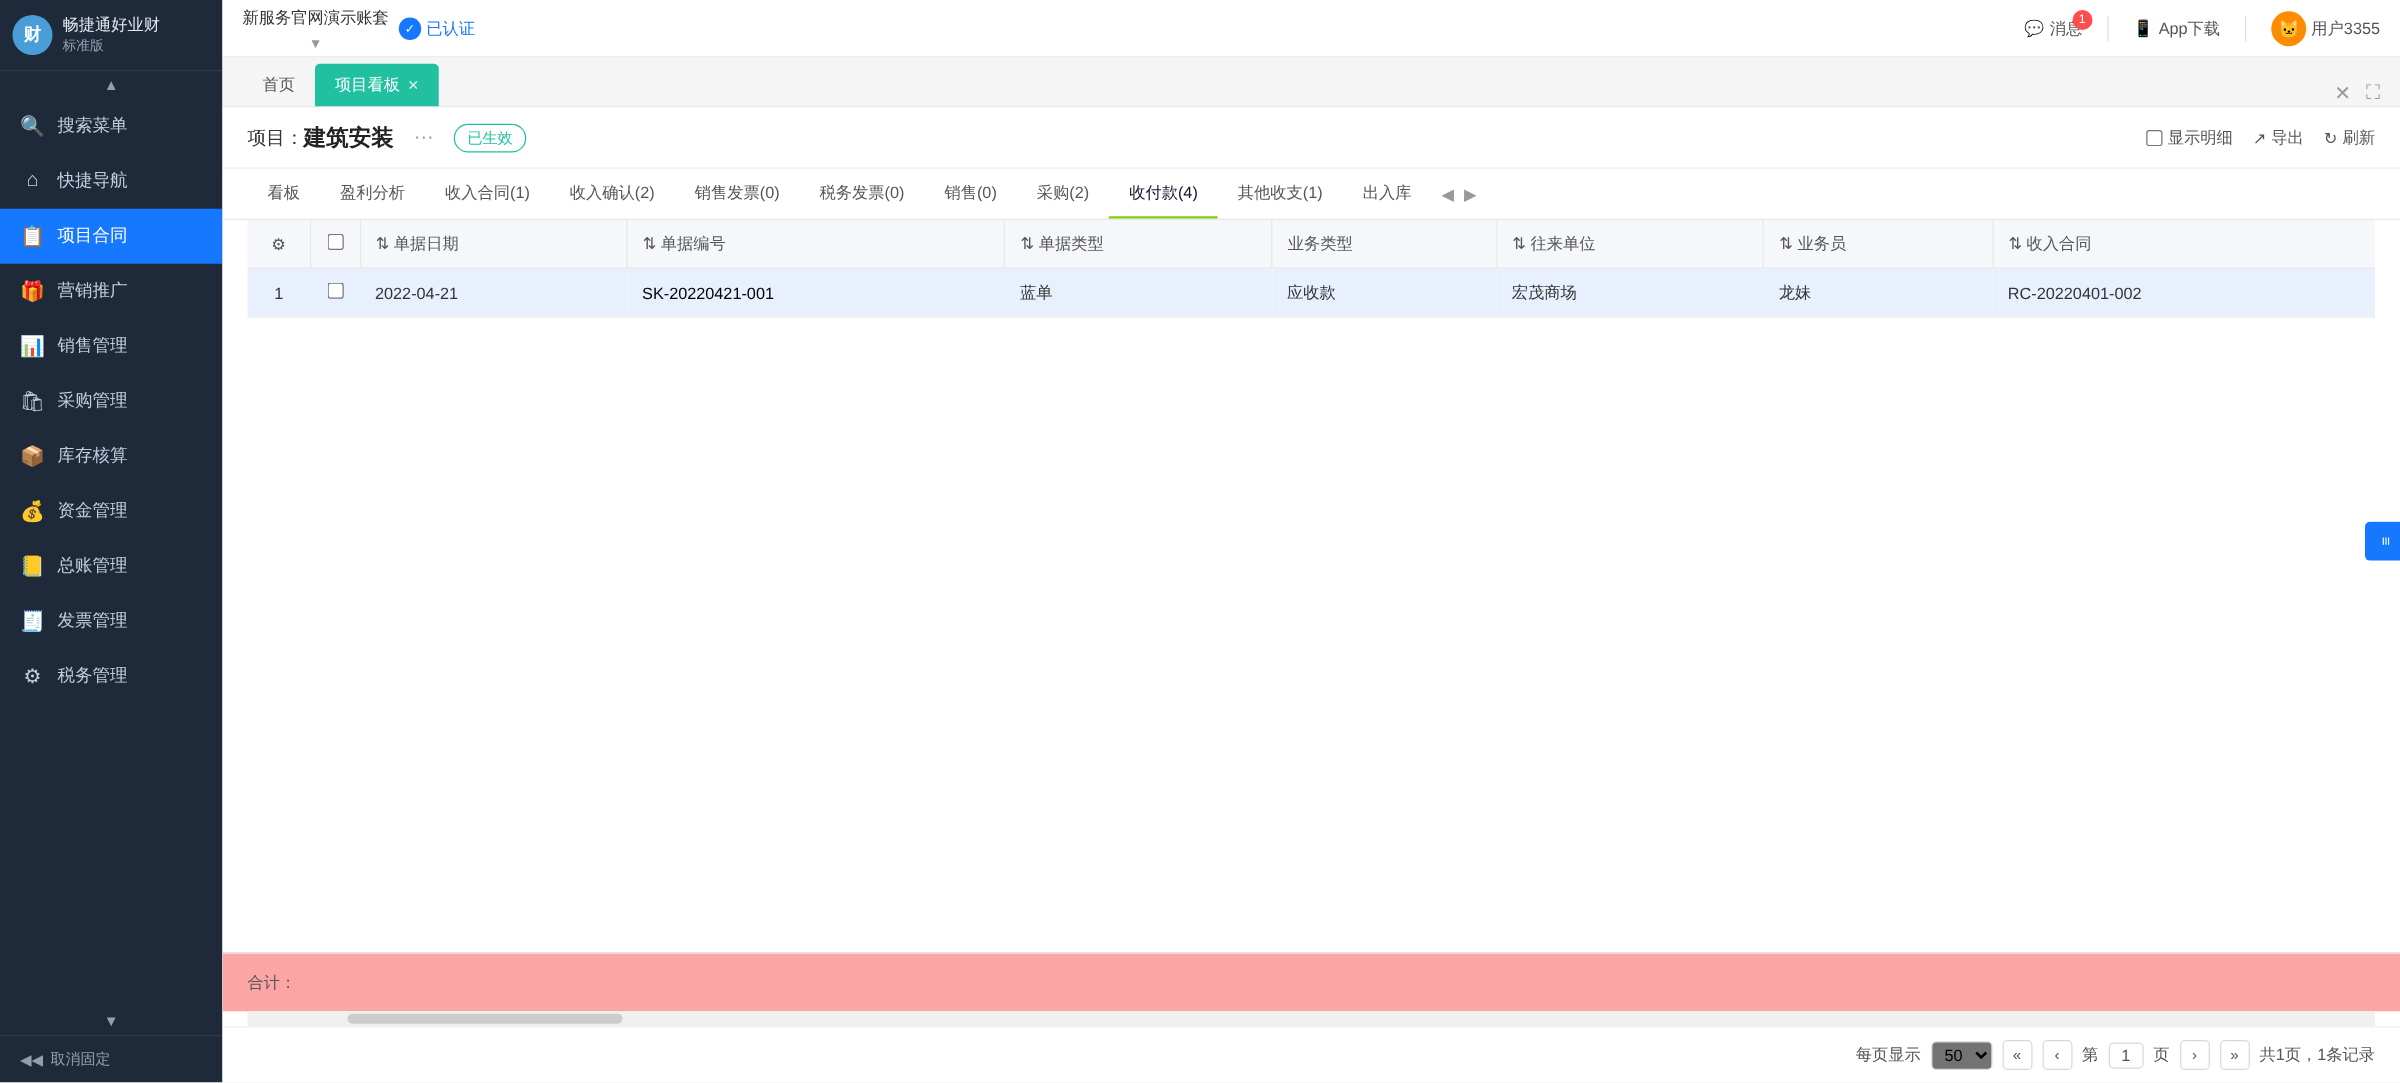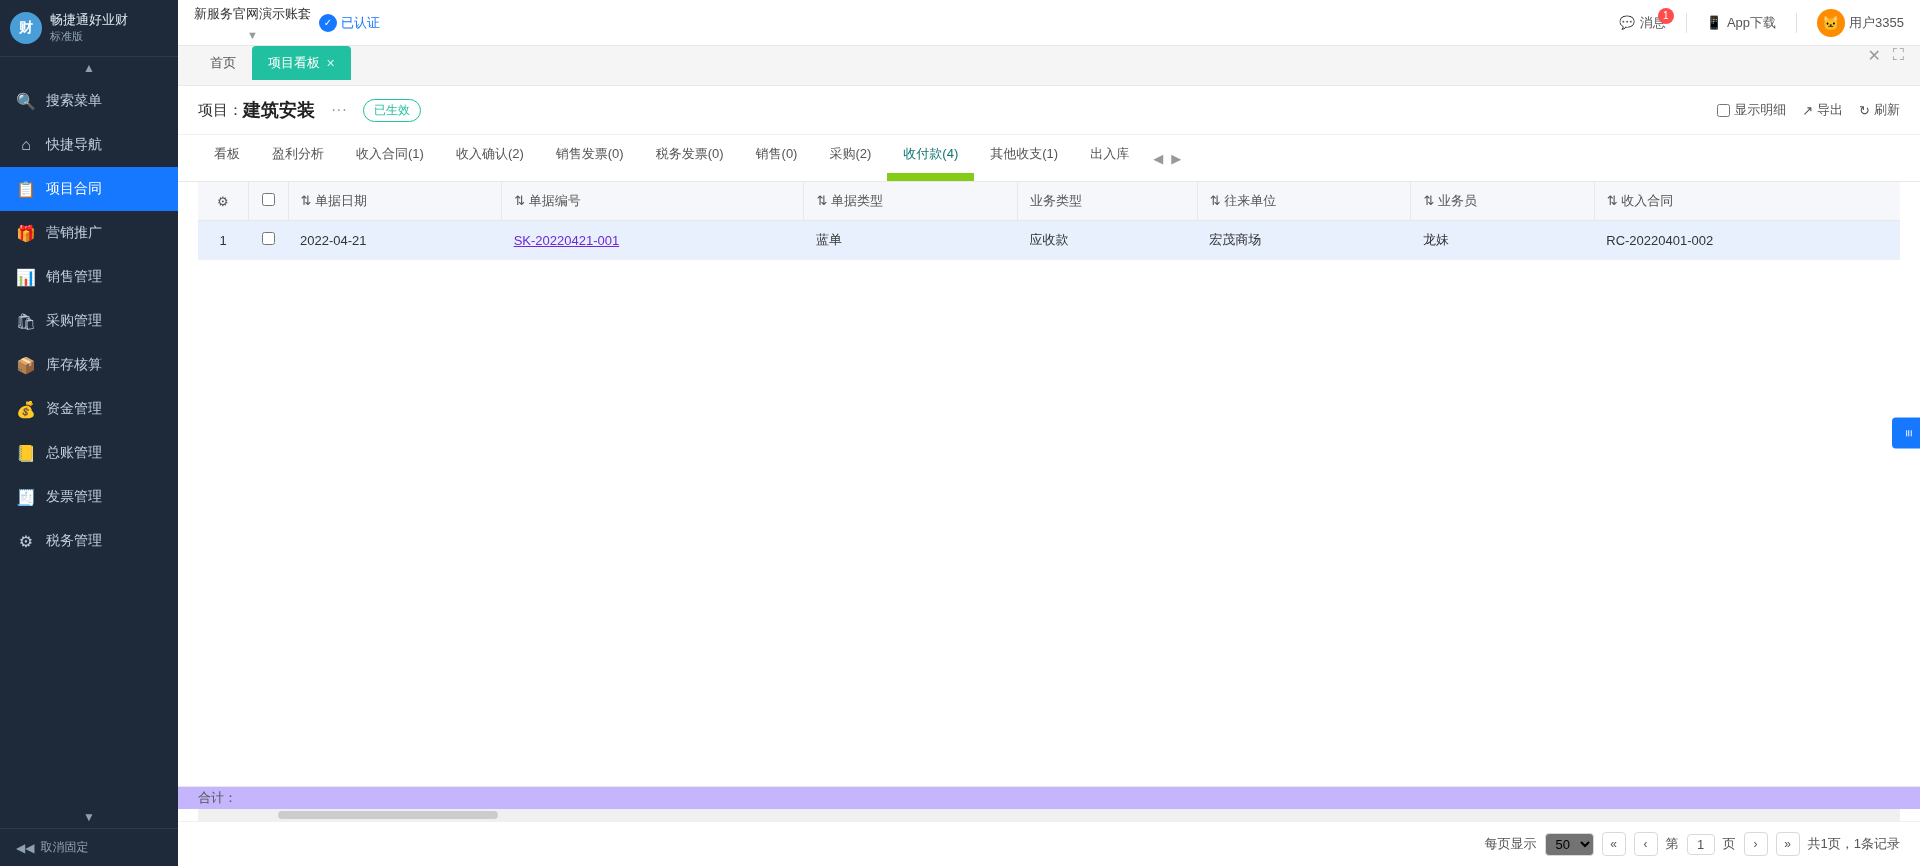"首页" .tabbar { align-items: flex-start -> flex-end }
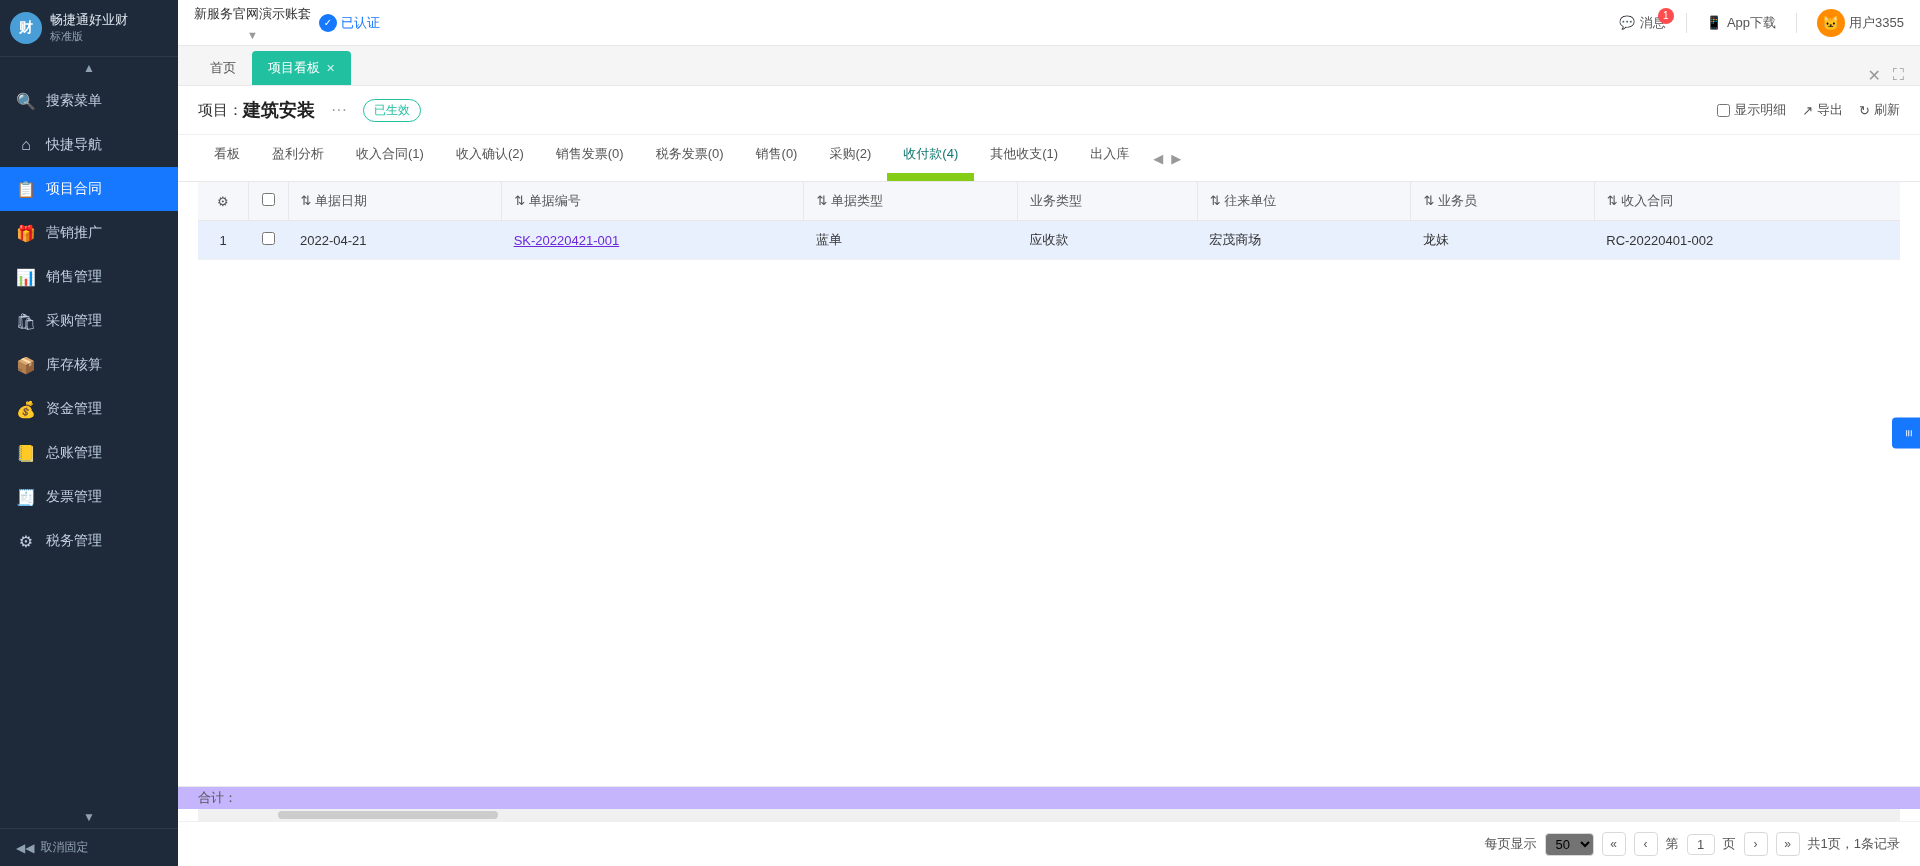"收付款(4)" .sub-tab.active { border-bottom: 8px solid #84cc16 -> 2px solid #84cc16; color: #0f766e -> #0f172a }
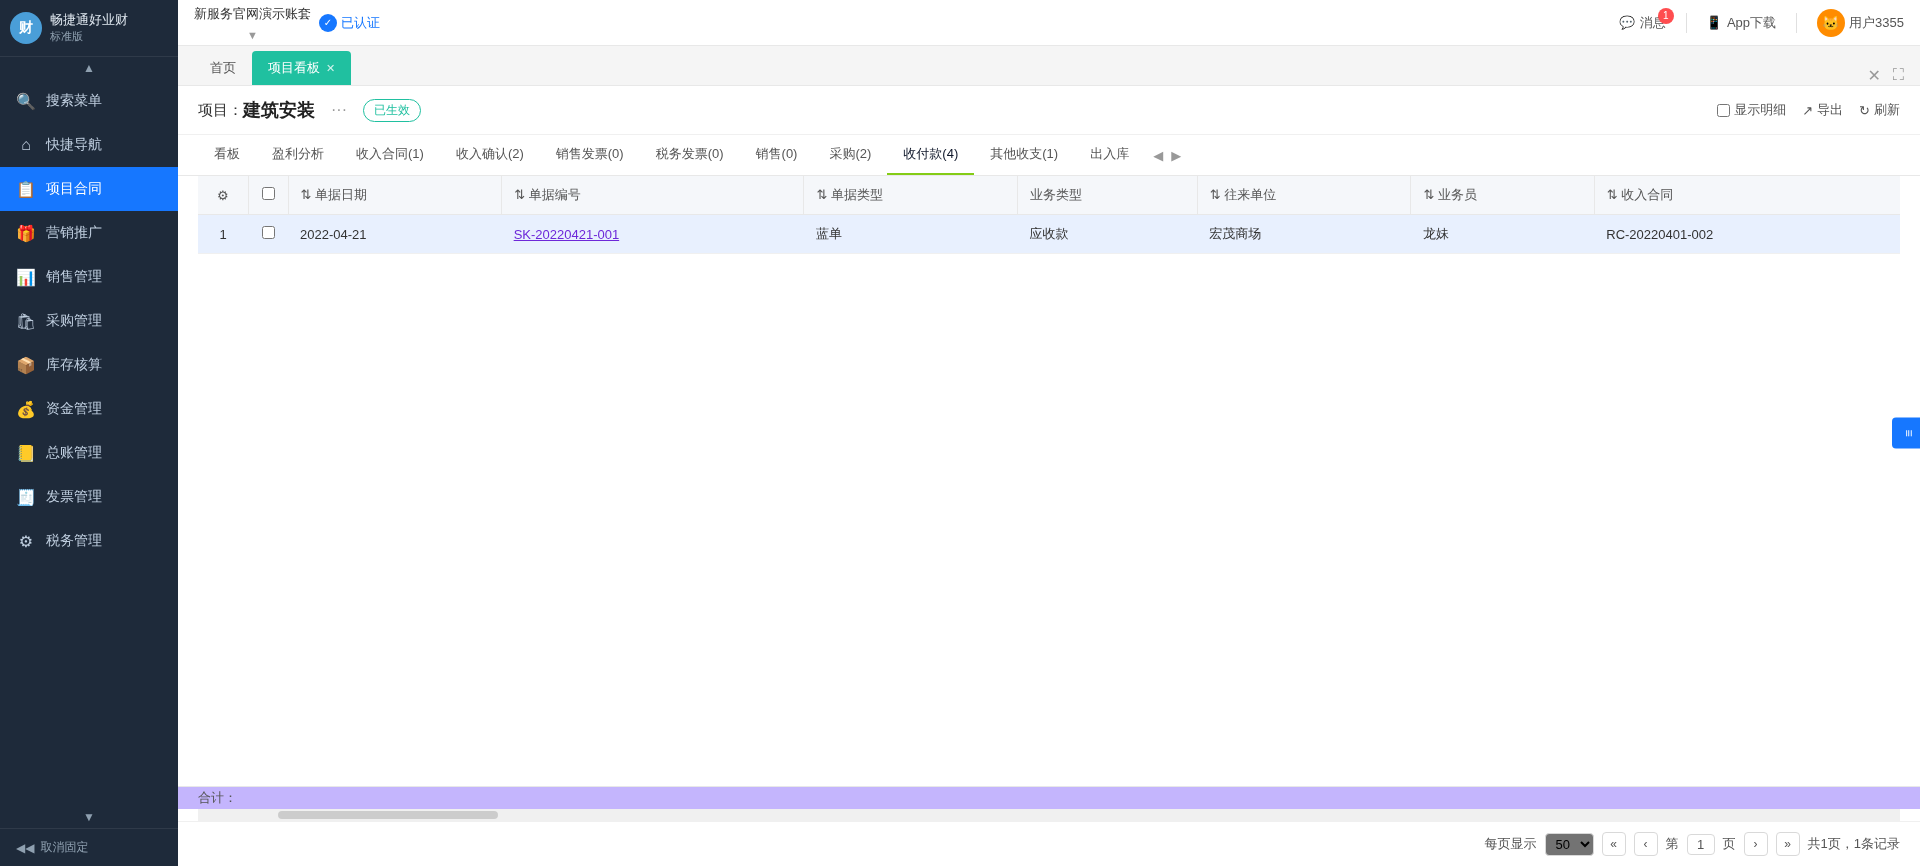"SK-20220421-001" .cell-link { color: #6d28d9 -> #000000; text-decoration: underline -> none }
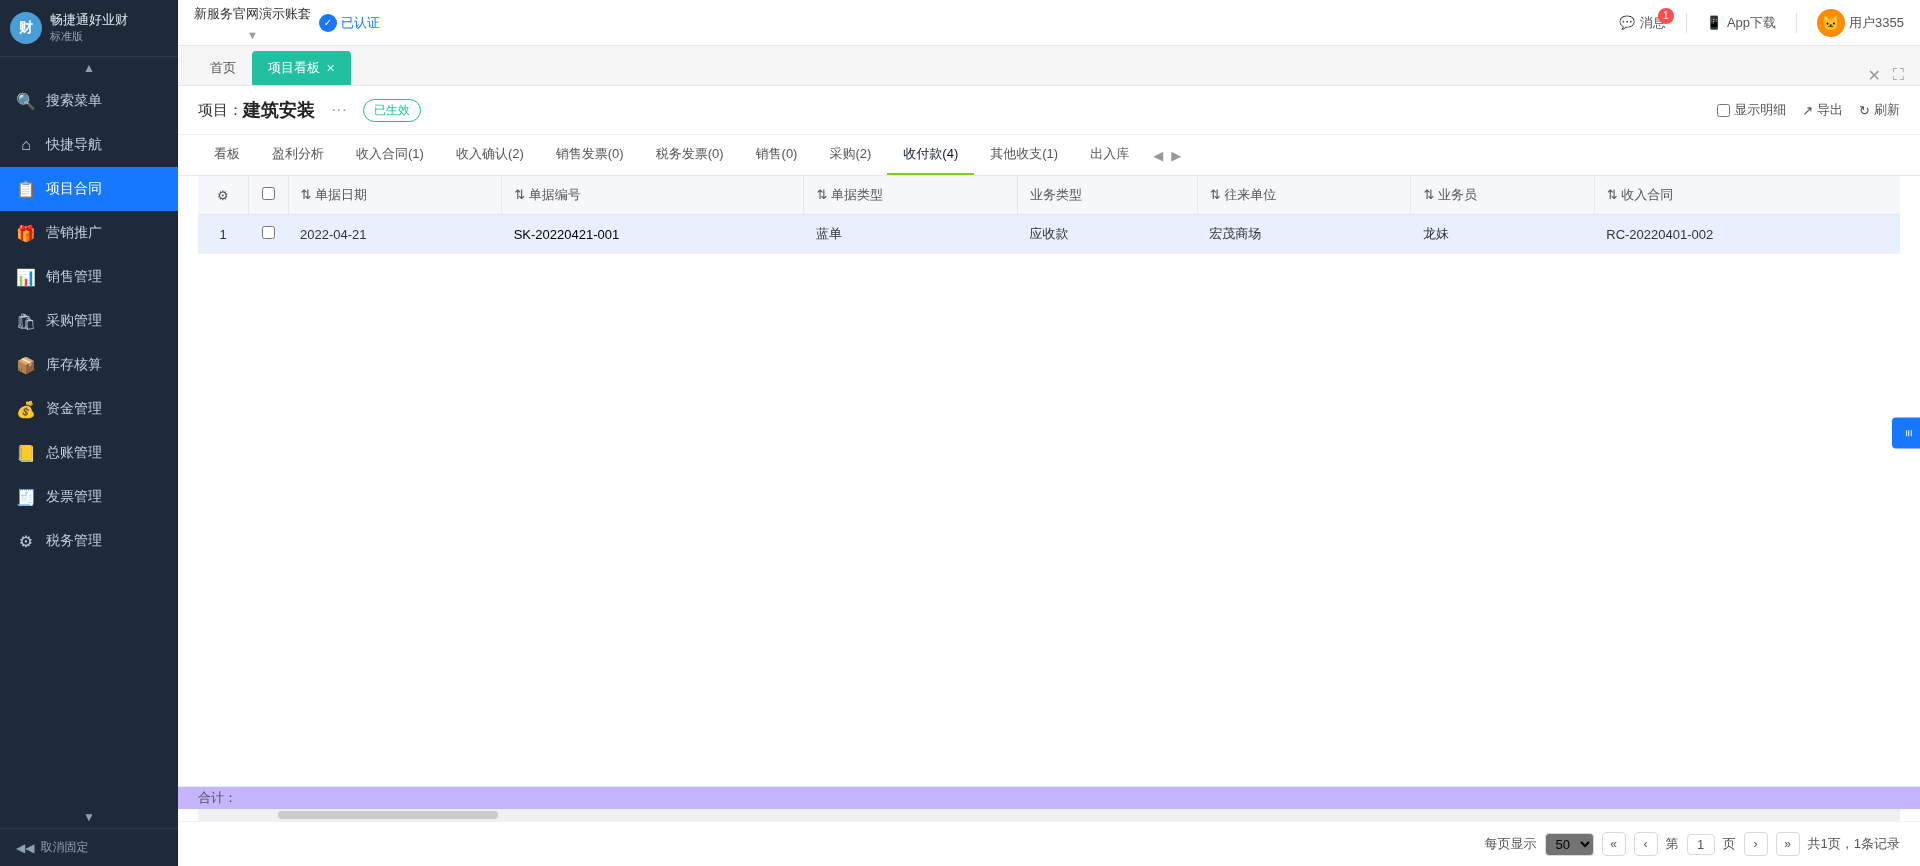"合计：" .total-row { background: #c4b5fd -> #fca5a5; padding: 2px 20px -> 14px 20px }
